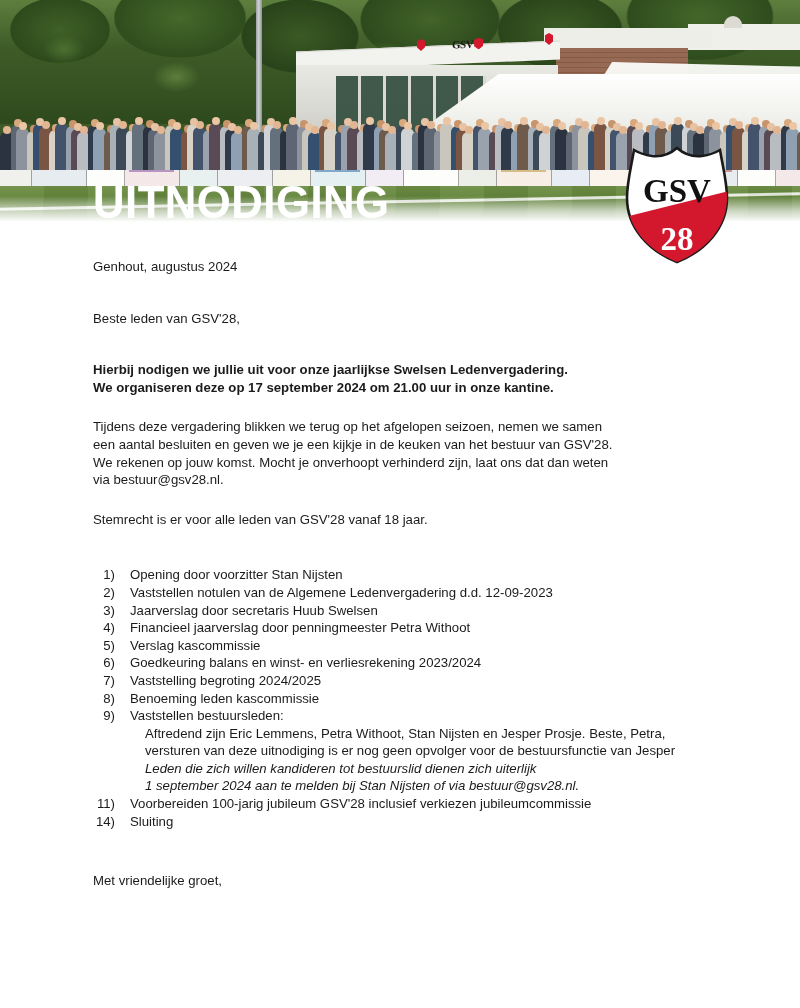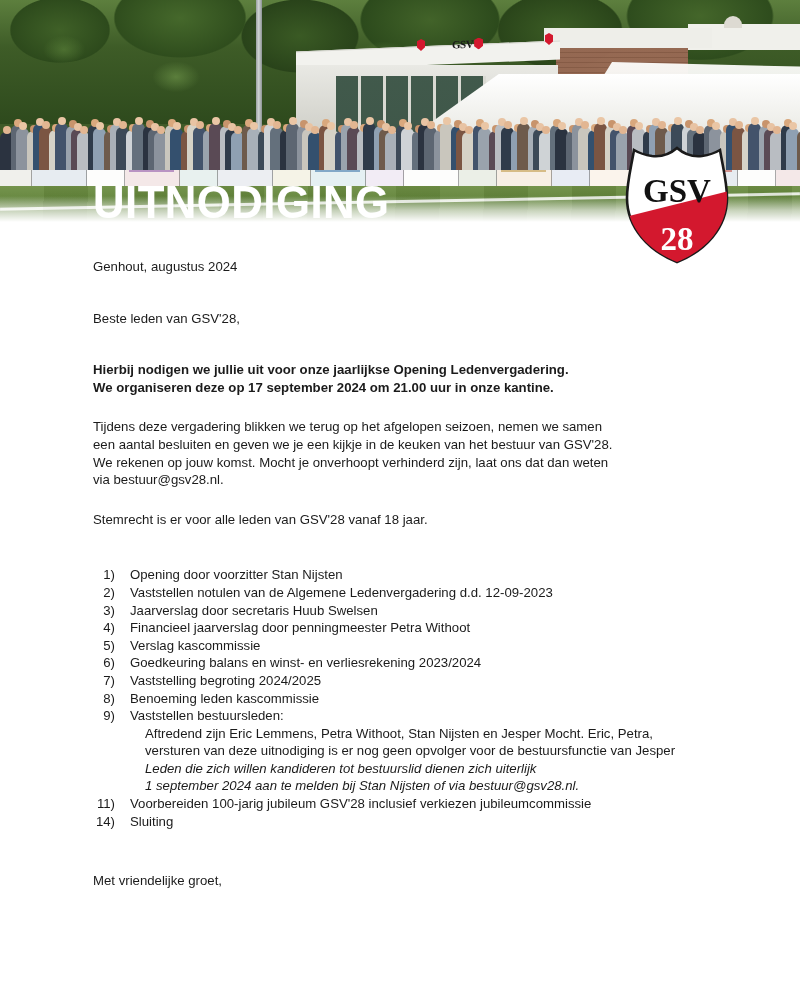"Hierbij nodigen we jullie uit" span { text: Opening -> Swelsen }
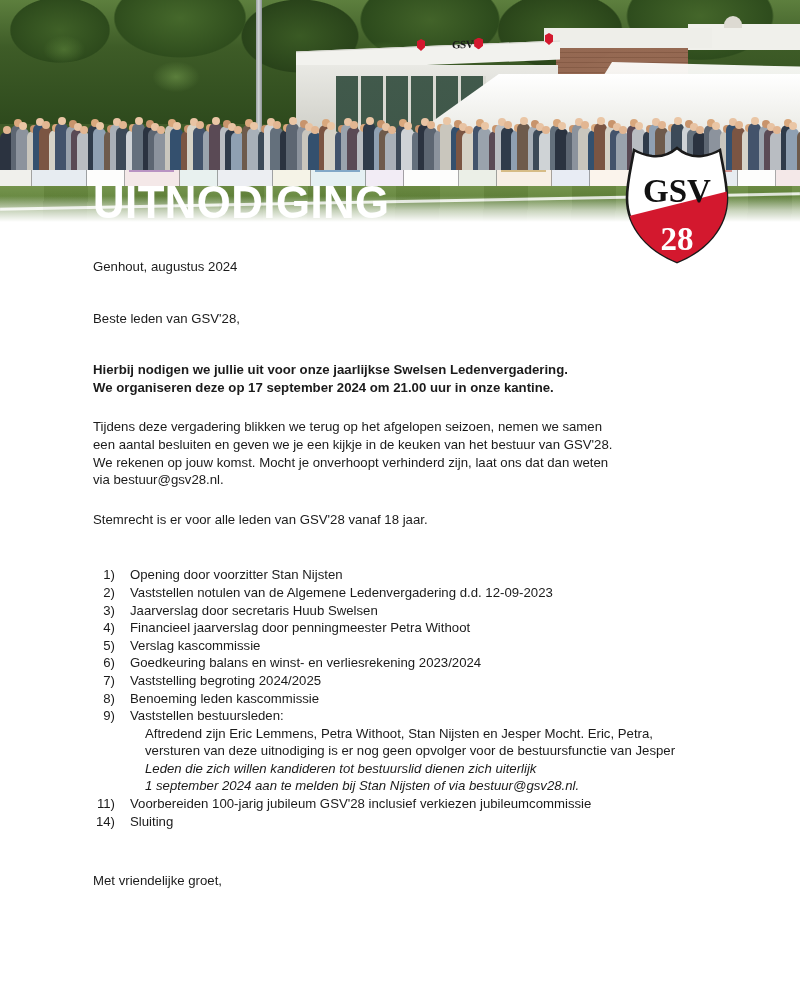"Aftredend zijn Eric Lemmens, Petra" span.ln { text: Mocht. Eric -> Prosje. Beste }
